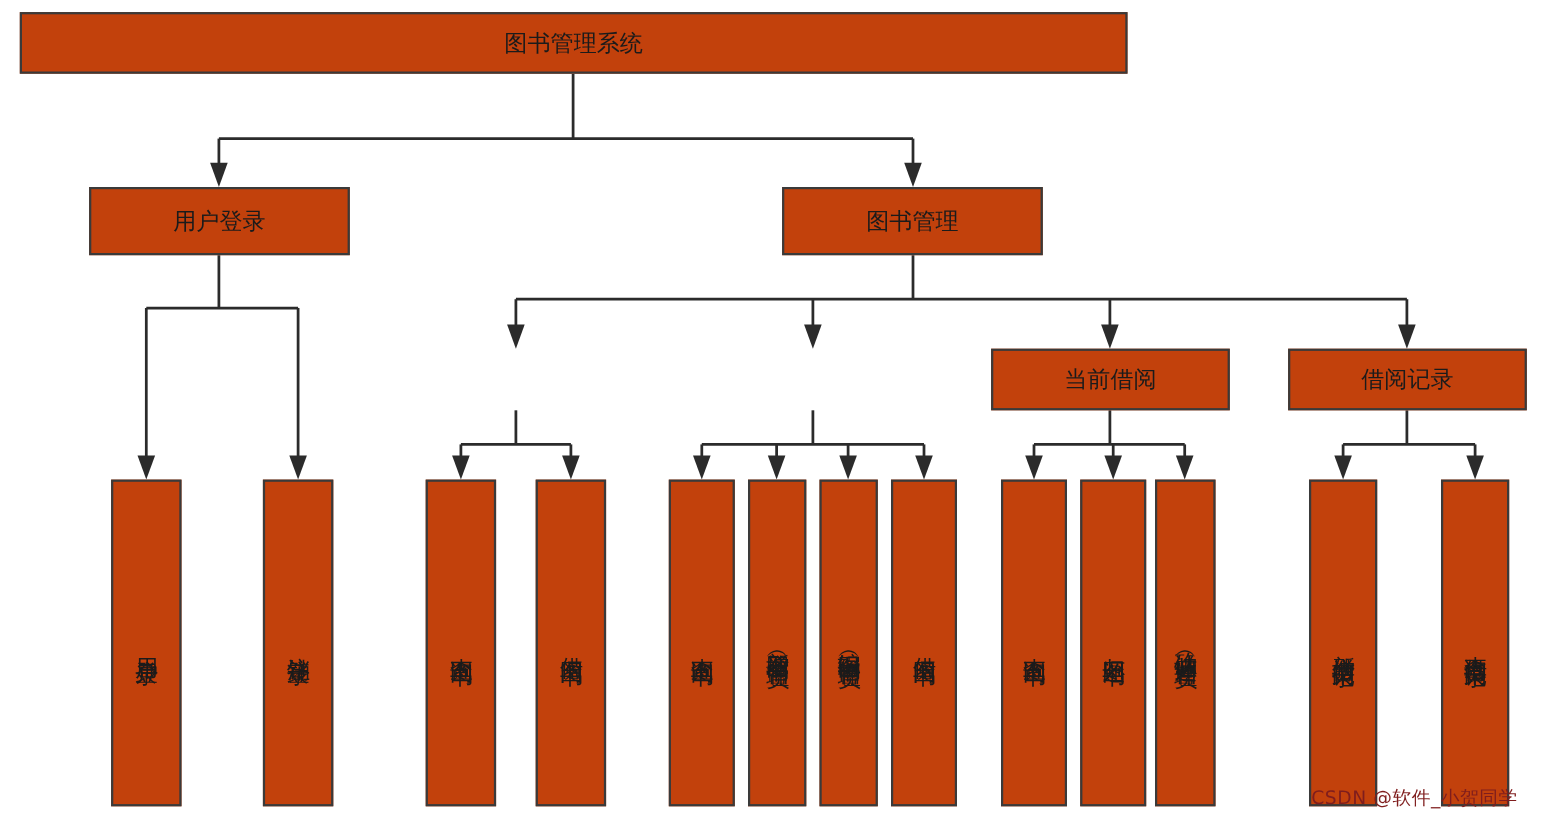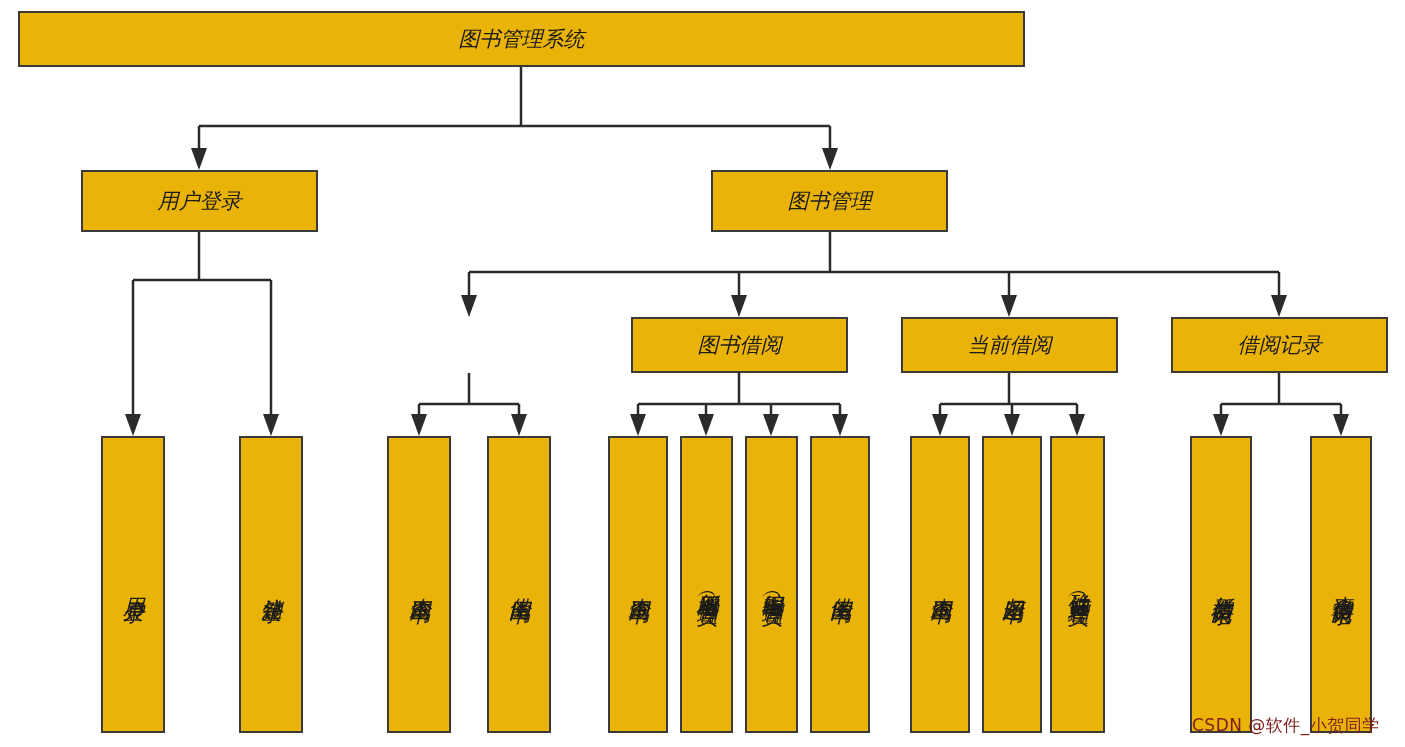"图书管理系统" .node { background: #eab308 -> #c2410c; font-style: italic -> none }
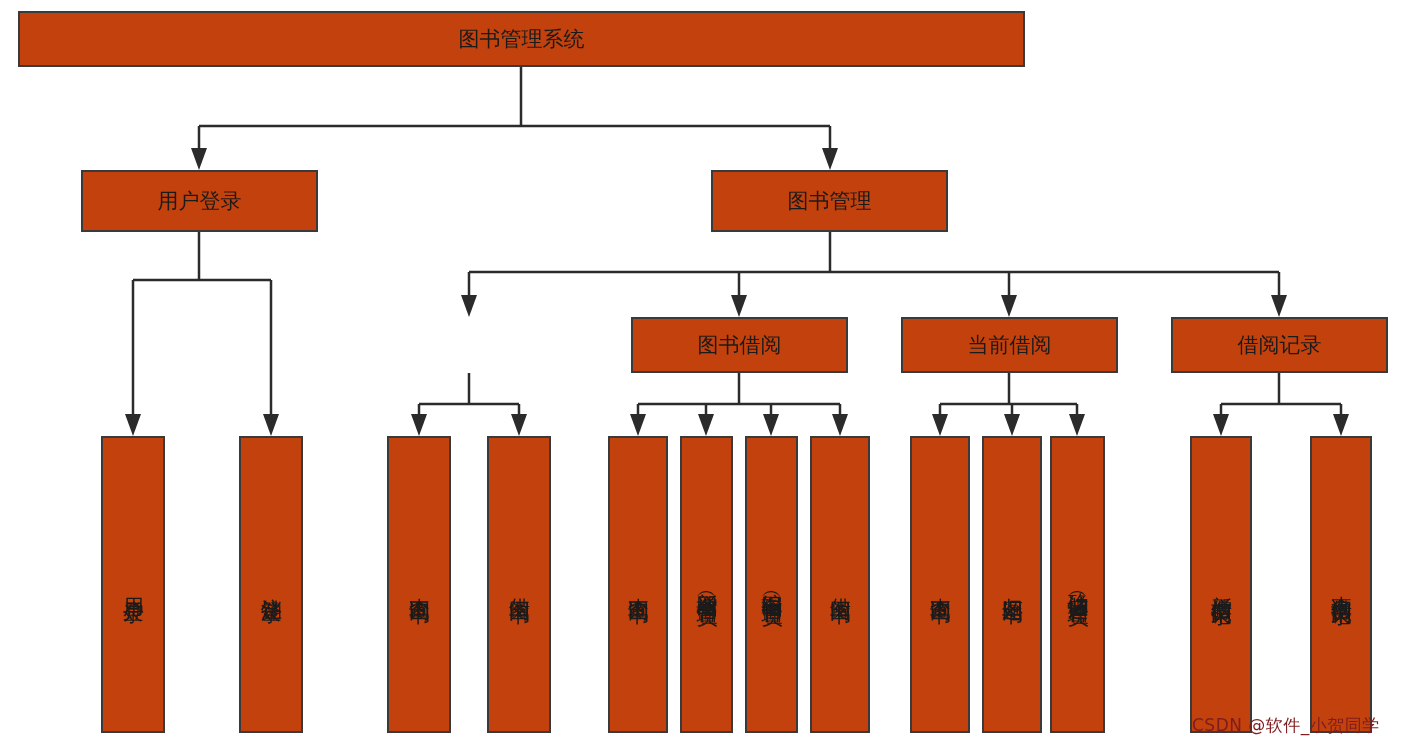"图书借阅" div.node { html: <div> <span>图书借阅</span> </div> -> none }
